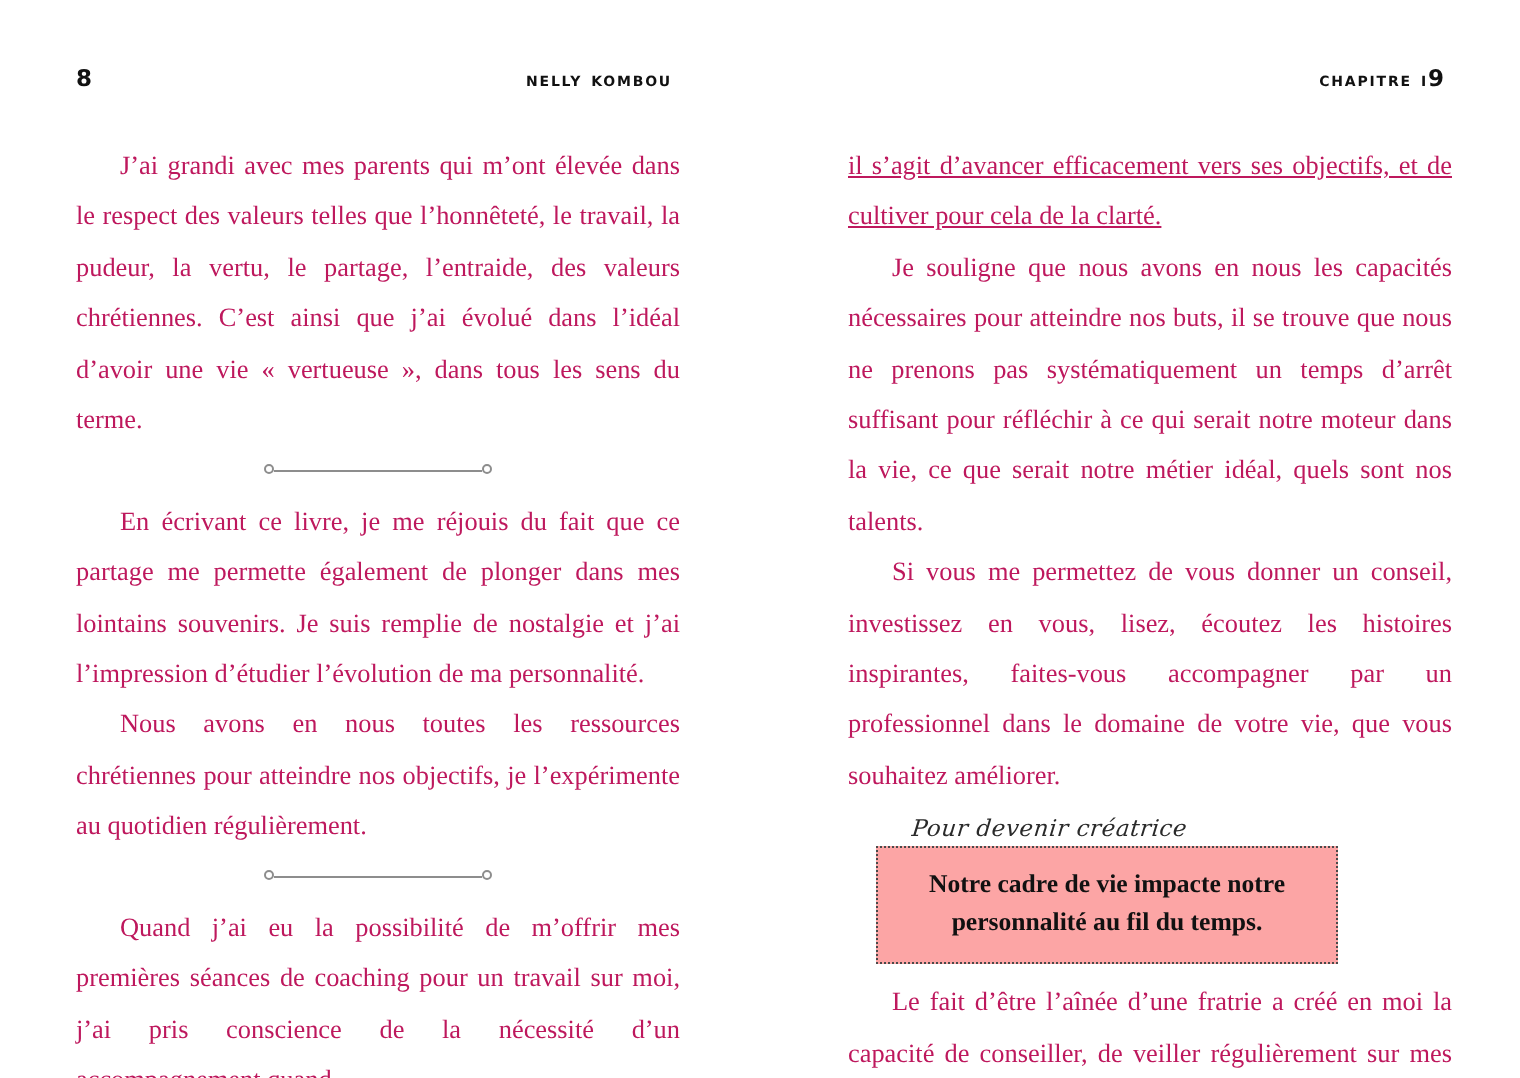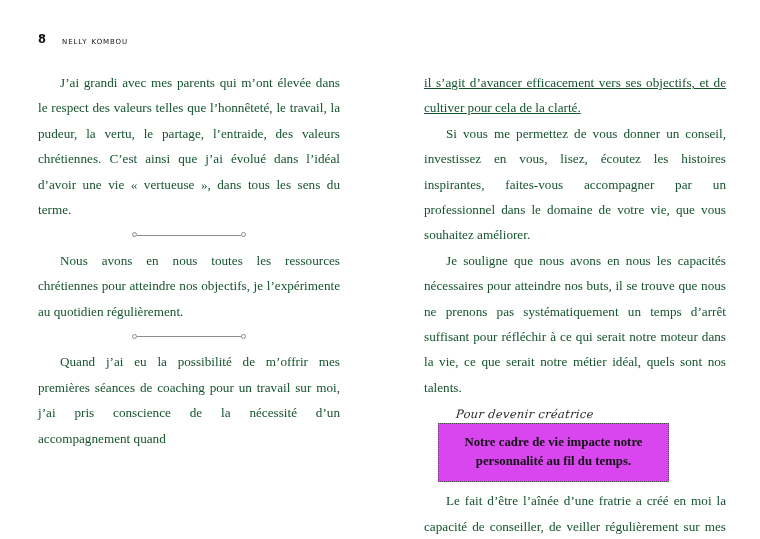"nelly kombou" .runtitle { font-weight: 400 -> 700; margin-left: 16px -> none; text-align: left -> right }
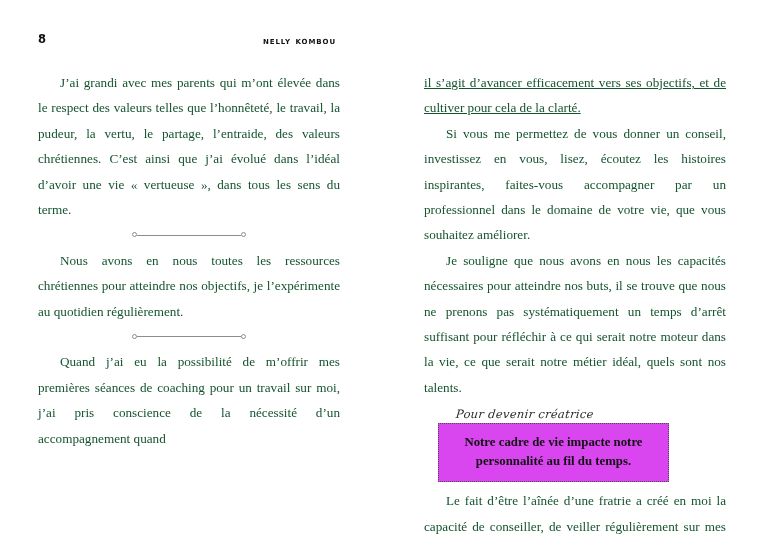"chapitre i" div.runhead { html: none -> <div> <span>Chapitre I</span> <span>9</span> </div> }
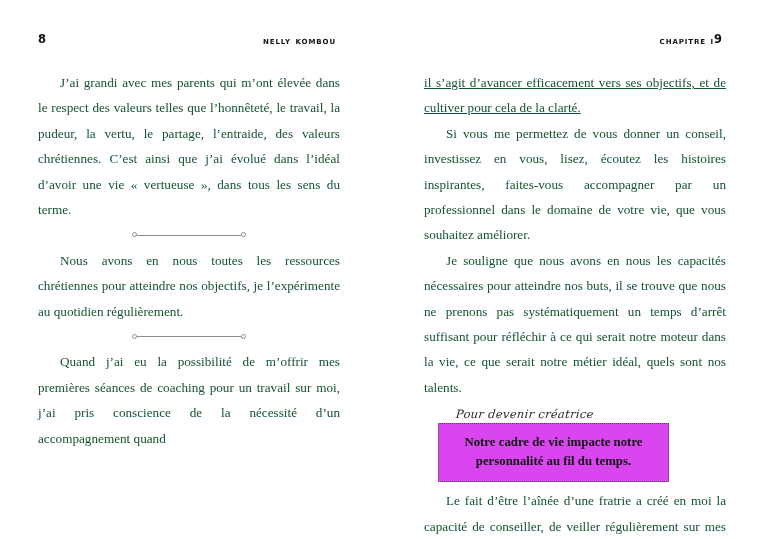"J’ai grandi avec mes parents" p.para { color: #14532d -> #be185d }
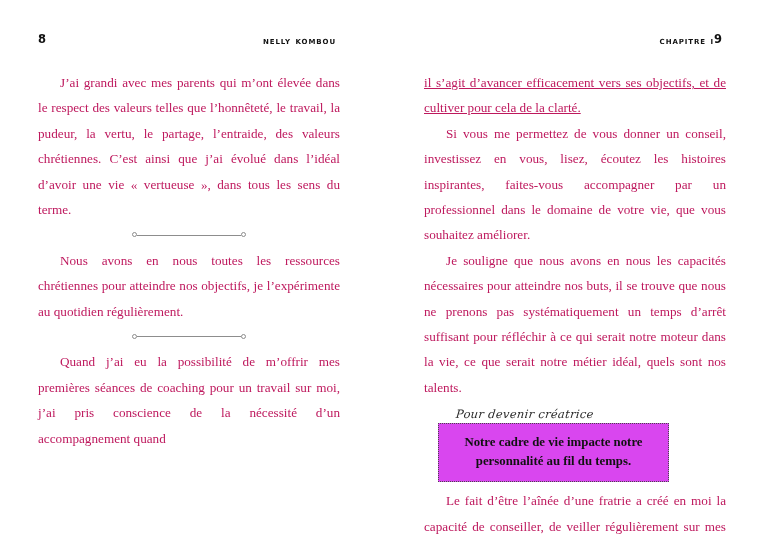"En écrivant ce livre, je" p.para { html: none -> <p>En écrivant ce livre, je me réjouis du fait que ce partage me permette également de plonger dans mes lointains souvenirs. Je suis remplie de nostalgie et j’ai l’impression d’étudier l’évolution de ma personnalité.</p> }
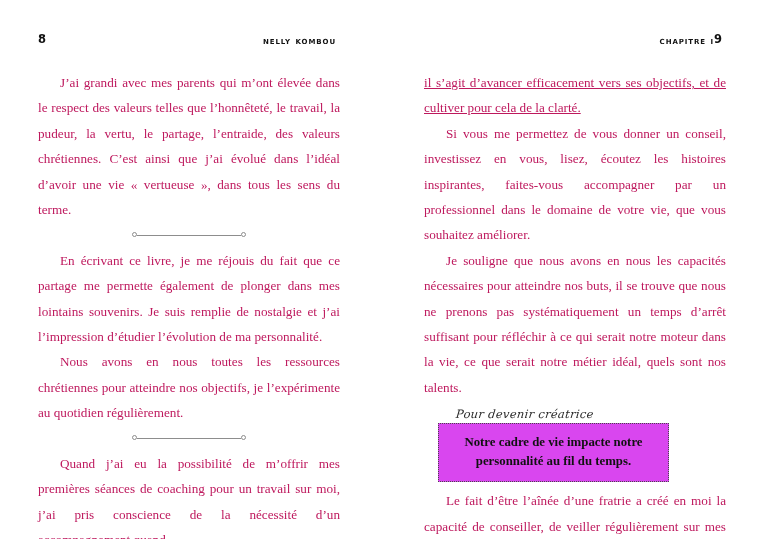"Si vous me permettez de" p.para { order: before "Je souligne que nous avons" -> after "Je souligne que nous avons" }
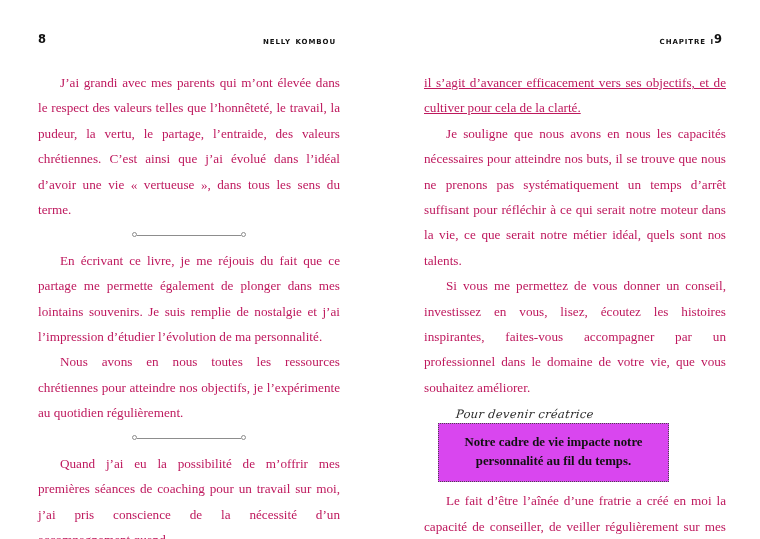"Notre cadre de vie impacte" .callout-box { background: #d946ef -> #fca5a5 }
